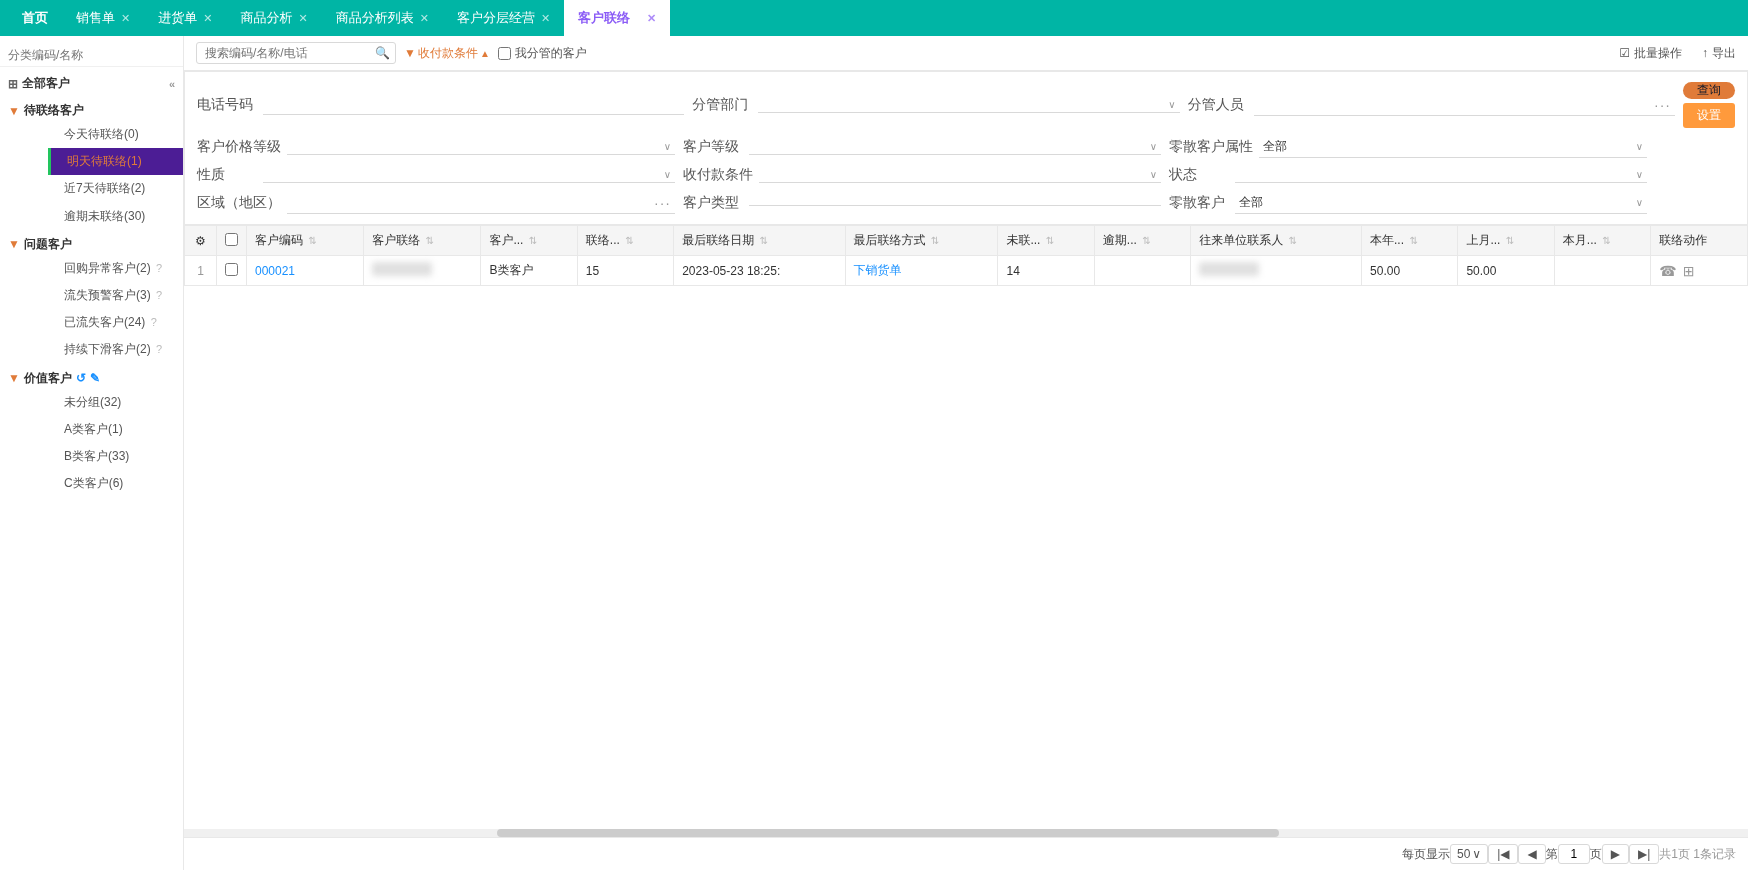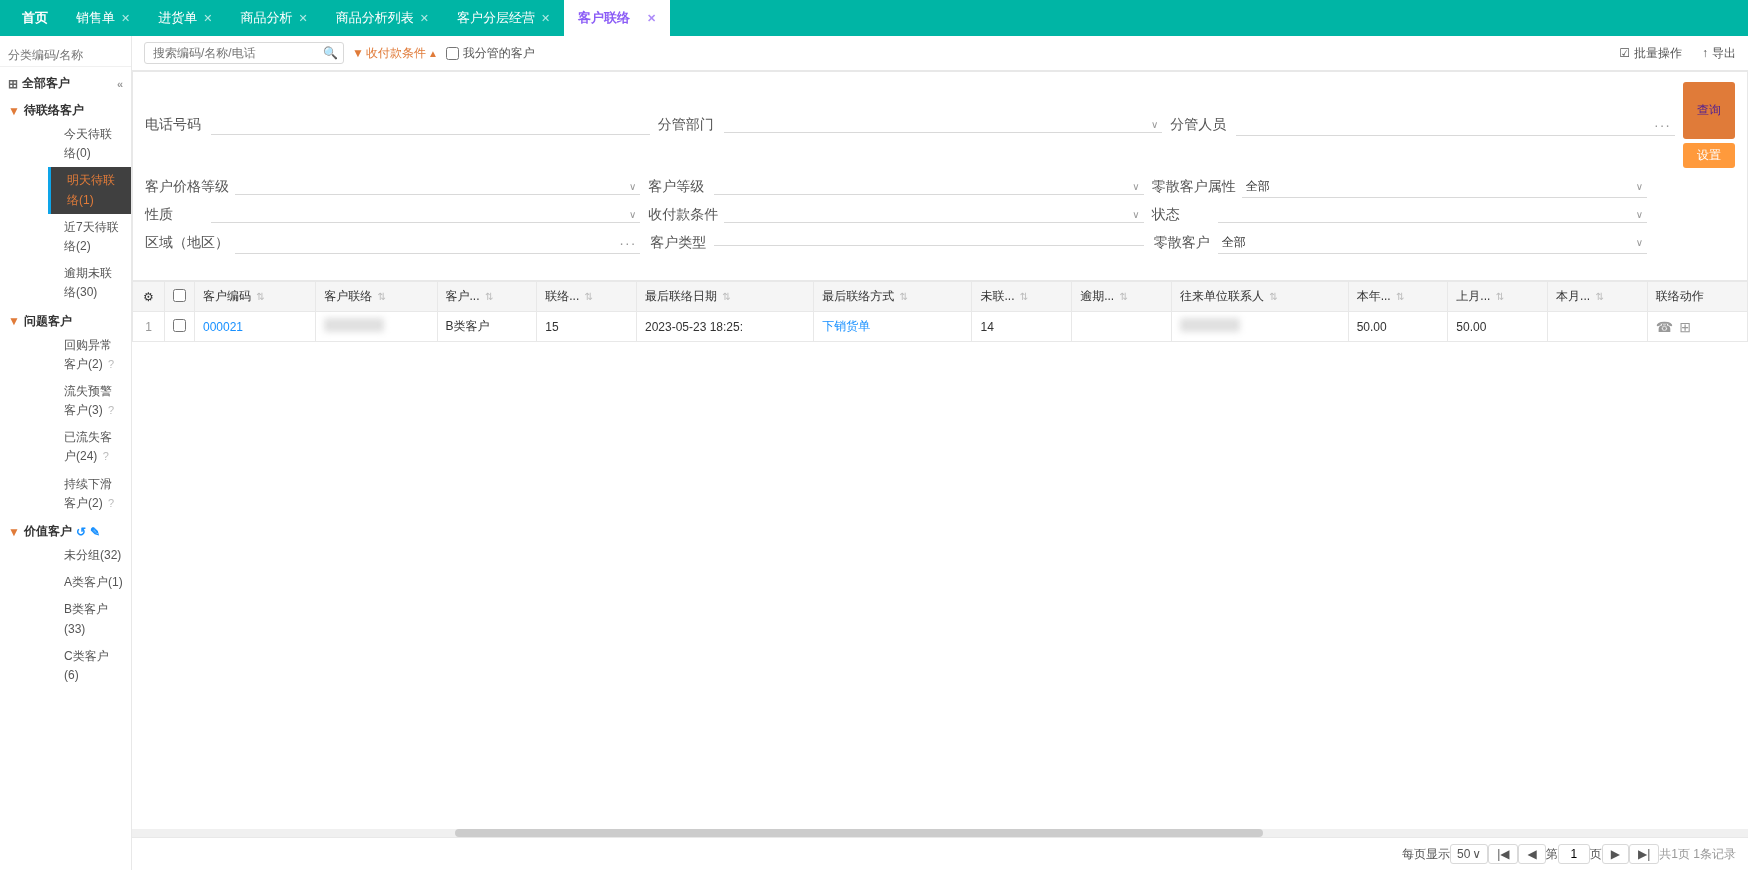"分类编码/名称" .sidebar { width: 132px -> 184px }
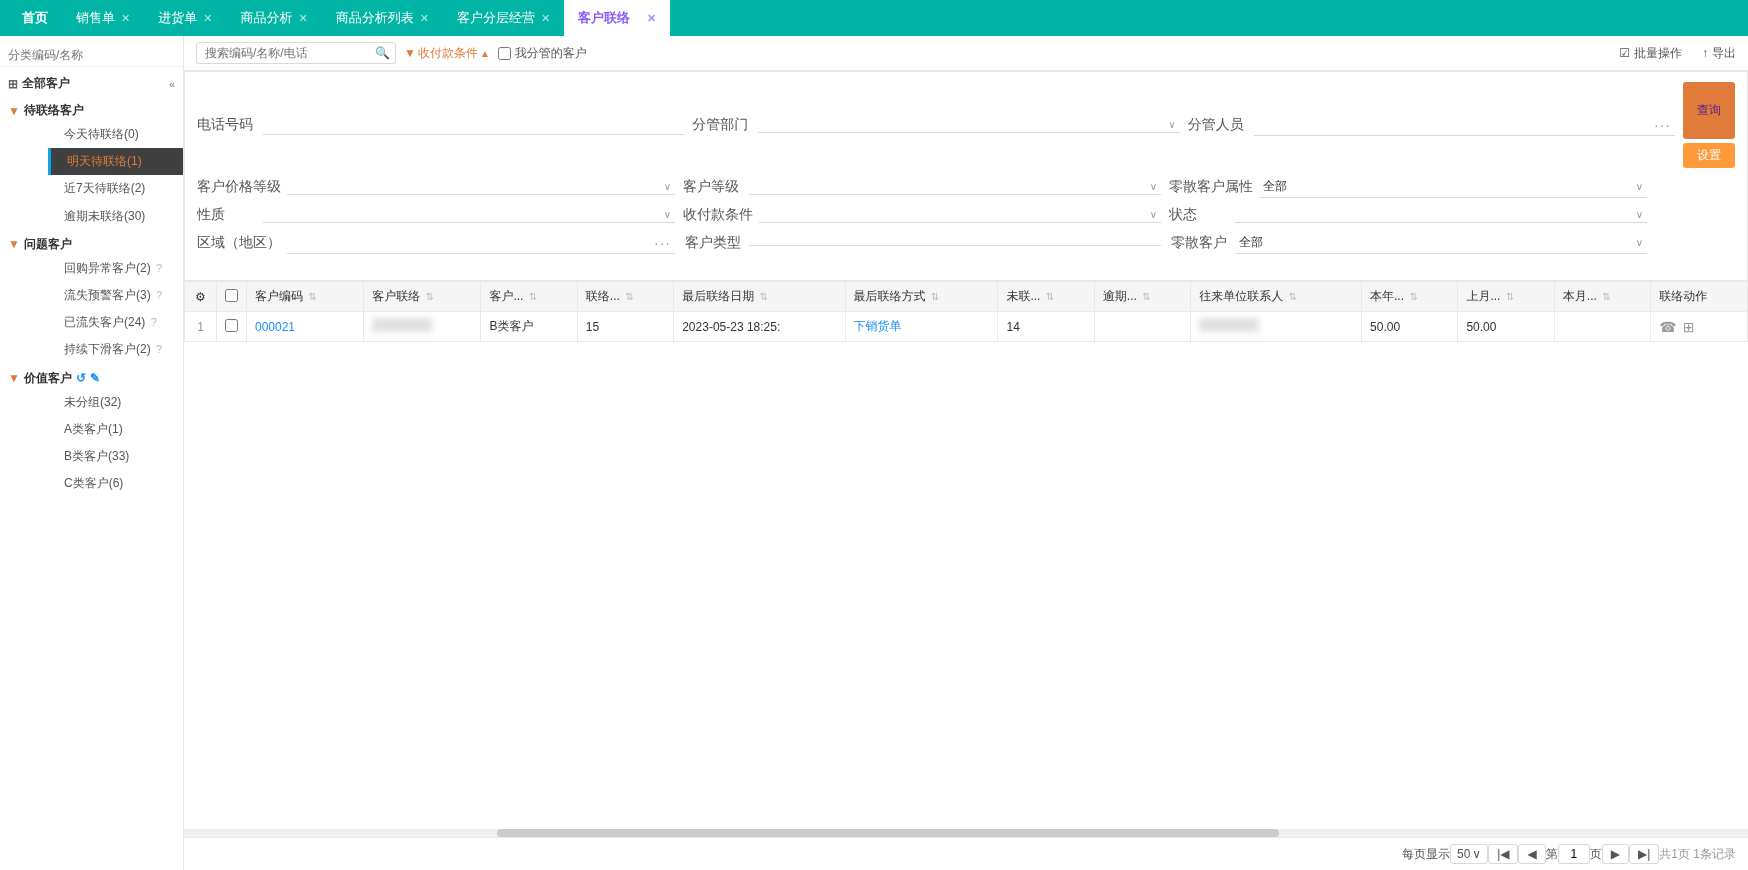"查询" .btn-query { border-radius: 3px -> 9px; color: #4c1d95 -> #0f172a; padding: 20px 14px -> 0 14px }
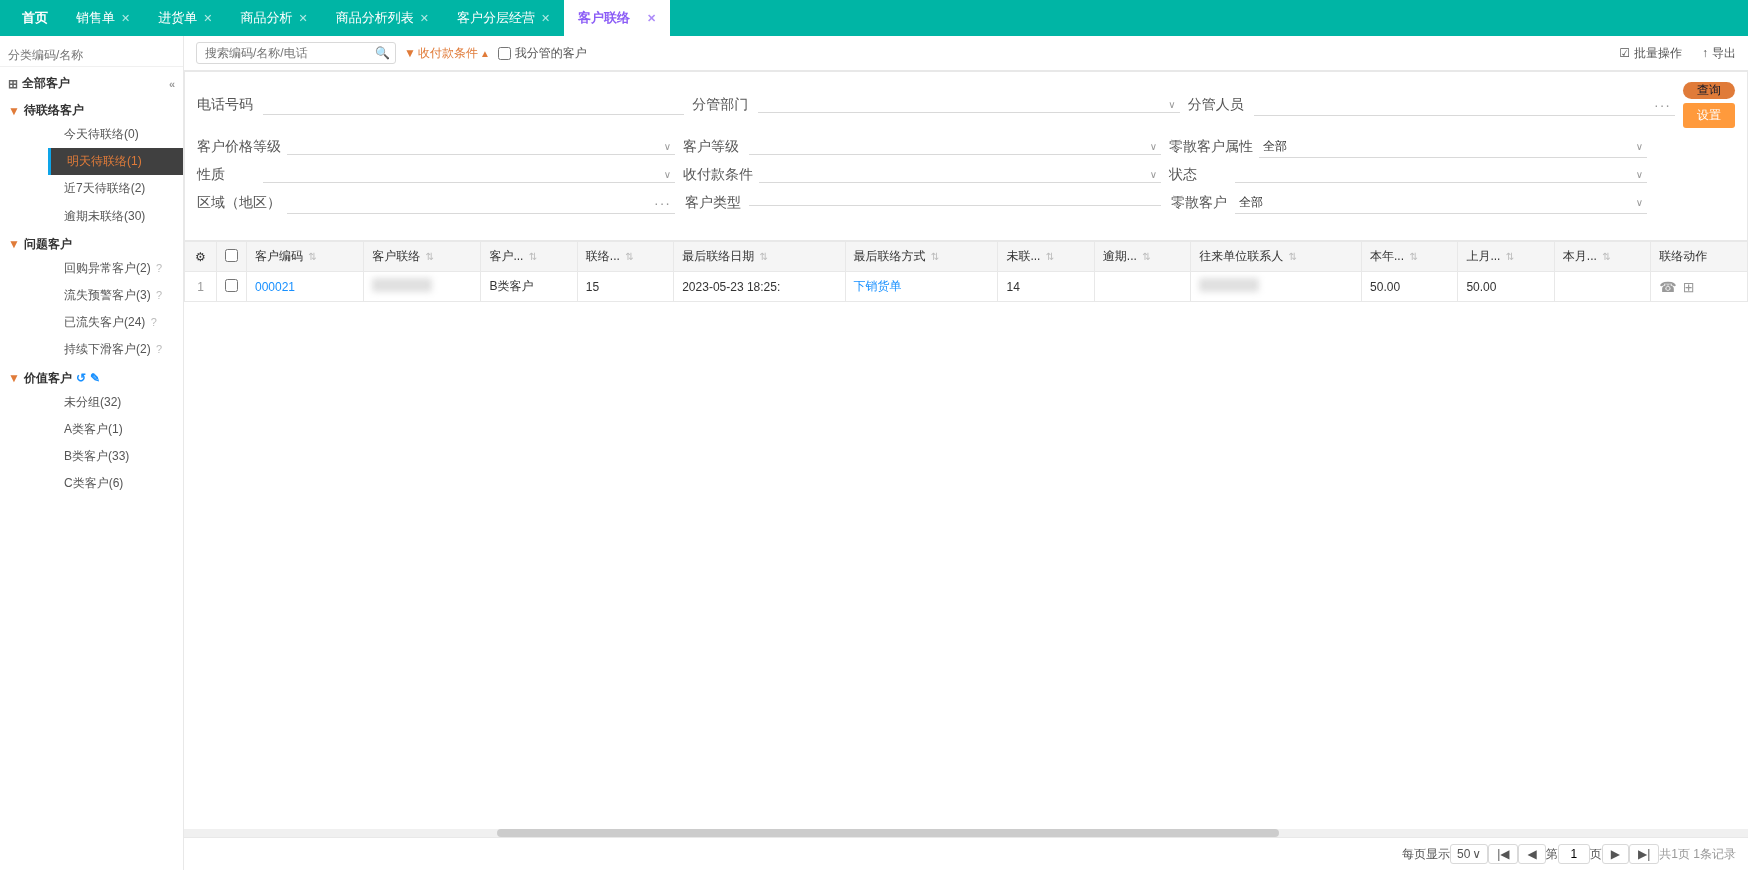"明天待联络(1)" .sidebar-item.active { background: #404040 -> #4c1d95; border-left: 3px solid #0ea5e9 -> 3px solid #22c55e }
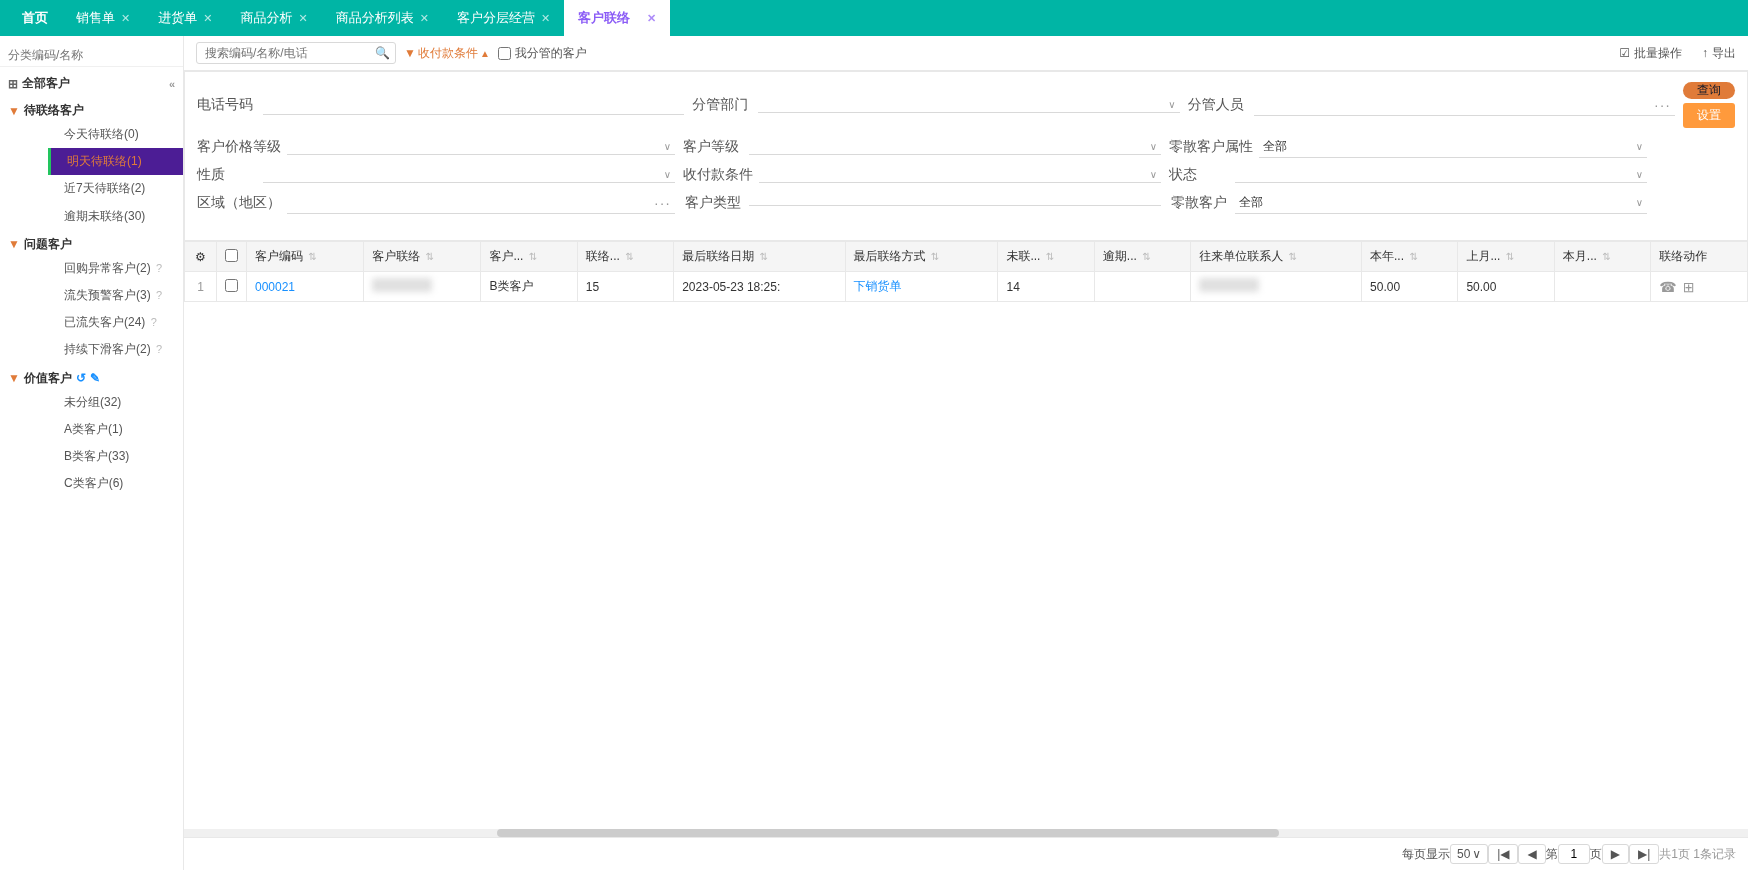"区域（地区）" .filter-row:last-child { margin-bottom: 16px -> 0; text-align: center -> none }
